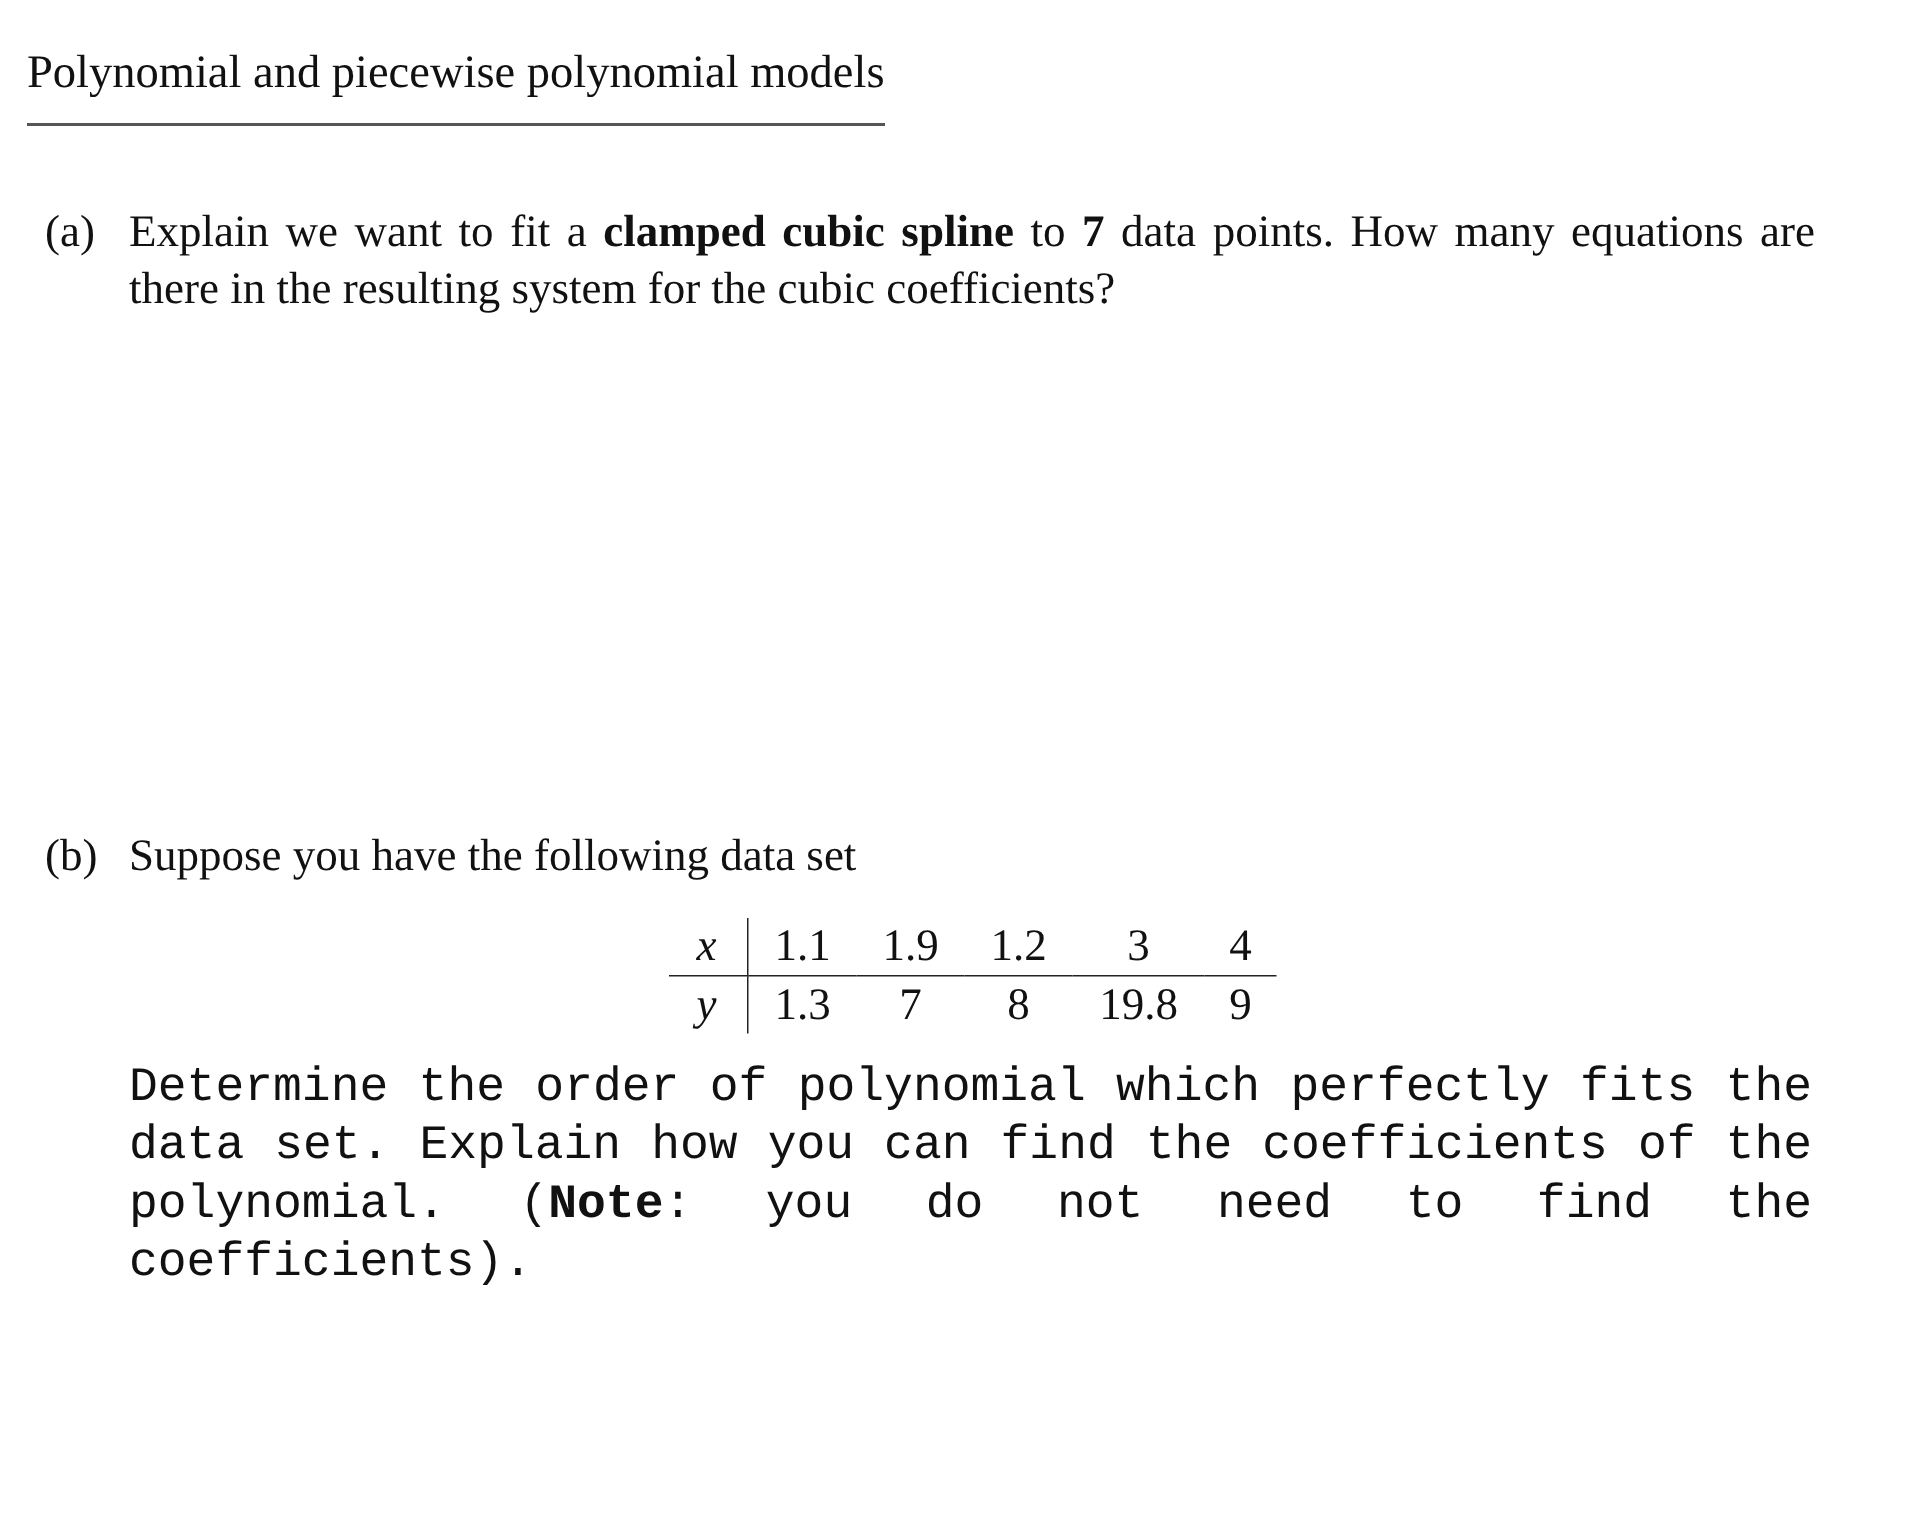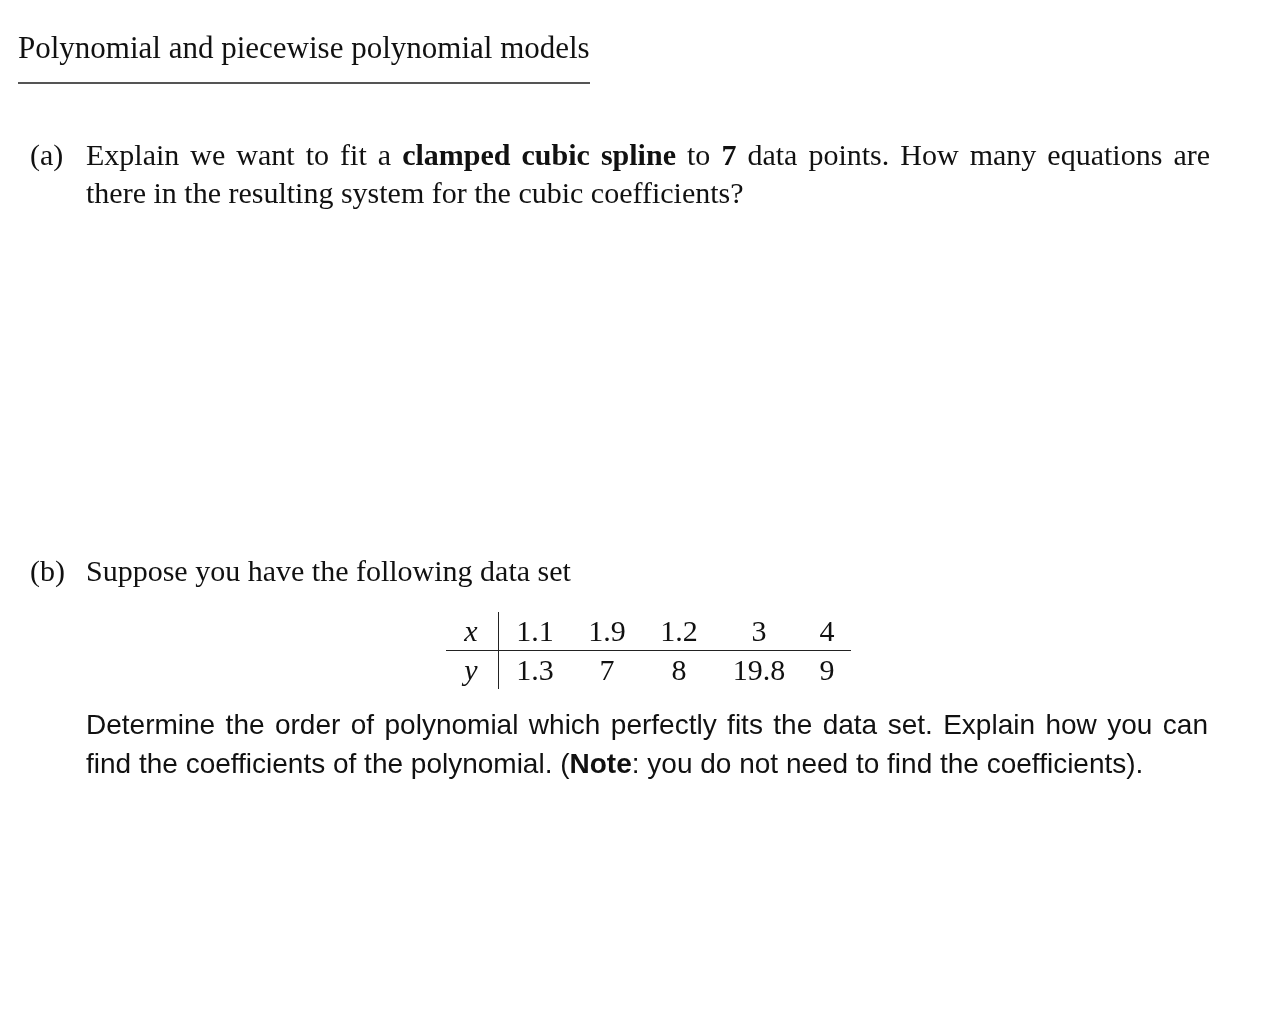"Determine the order of polynomial" .b-para { font-family: Liberation Sans, sans-serif -> Liberation Mono, monospace; font-size: 28px -> 32px }
